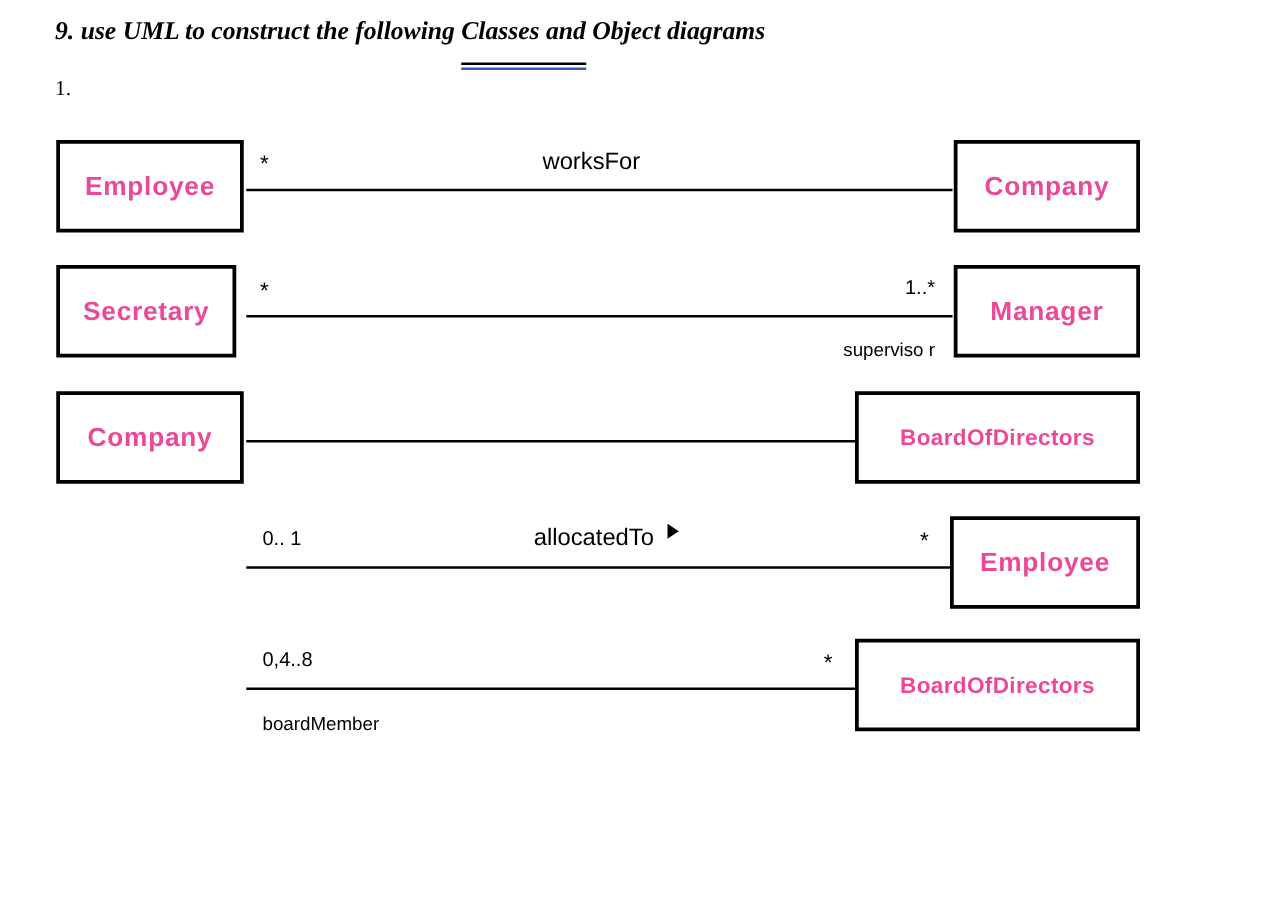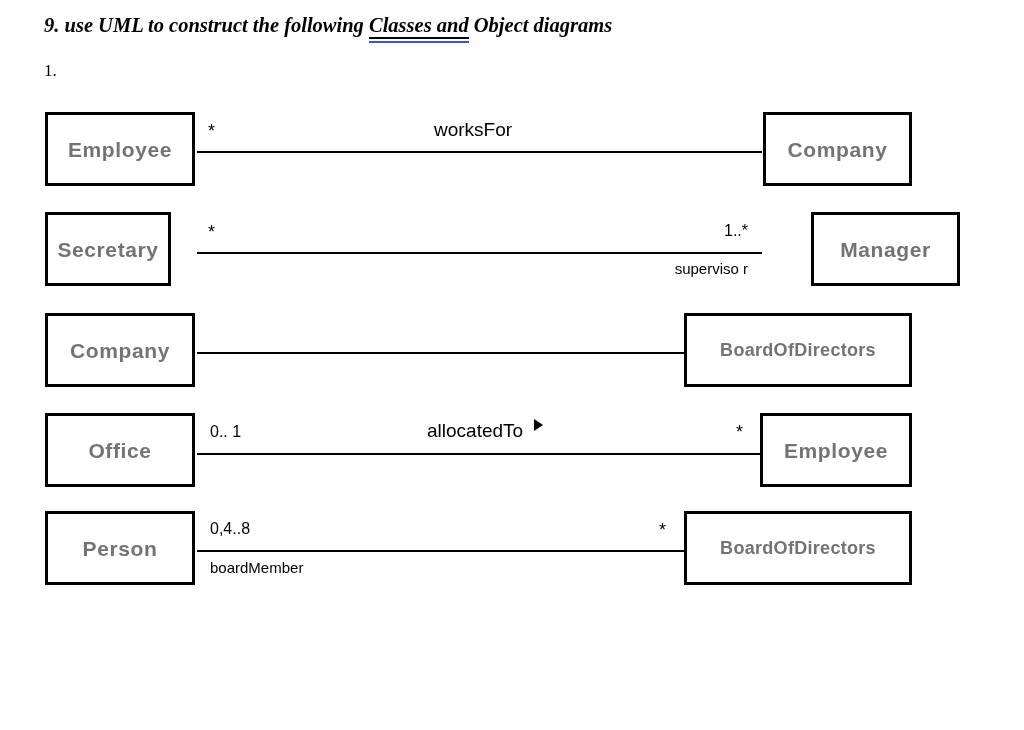"Classes and" .doc-title .dbl-underline { padding-bottom: 1px -> 14px }
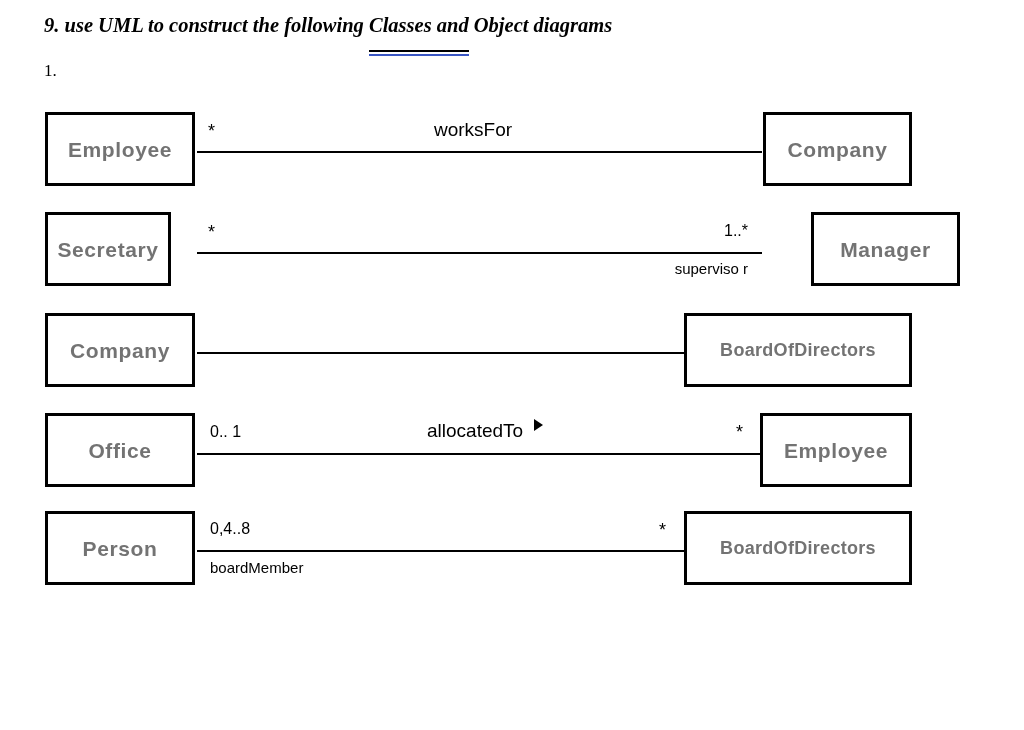"Employee" .uml-box .box-label { color: #737373 -> #ec4899 }
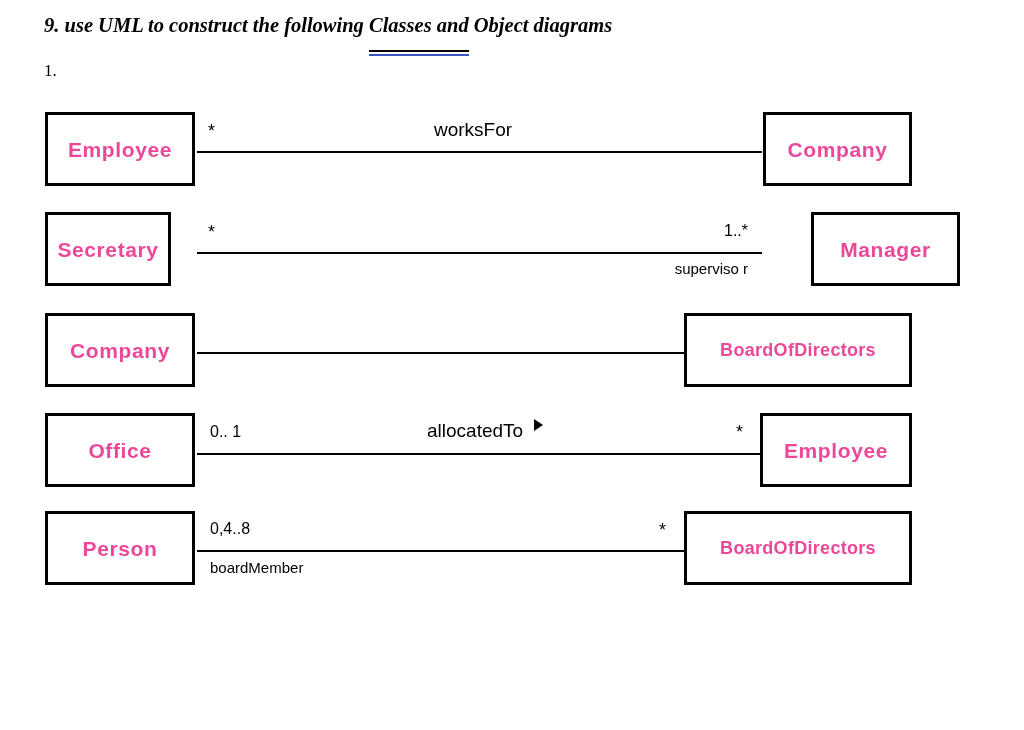"Secretary" div.uml-box { width: 126px -> 144px }
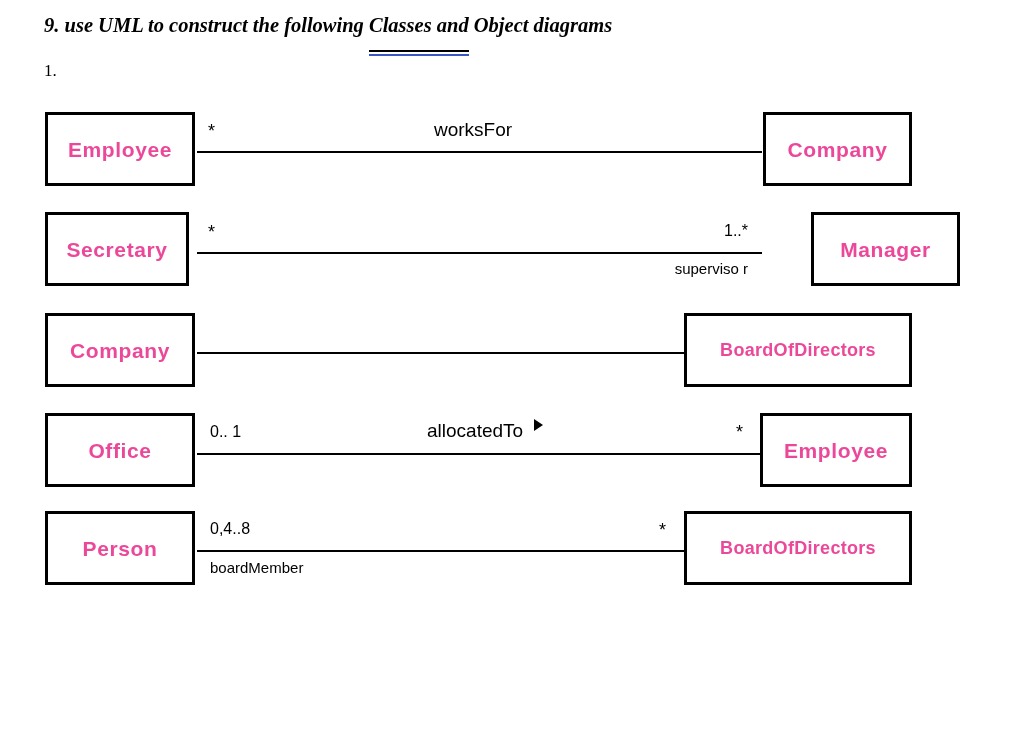"Manager" div.uml-box { margin-left: 48px -> none }
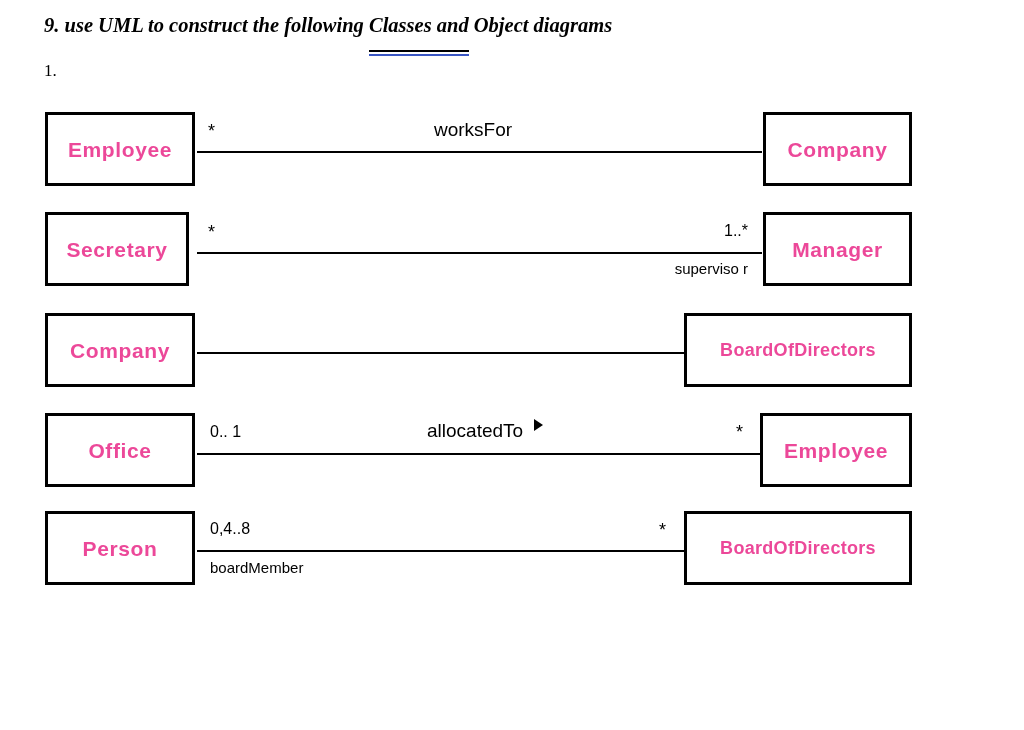"superviso r" .edge-label.role { margin-top: none -> 12px }
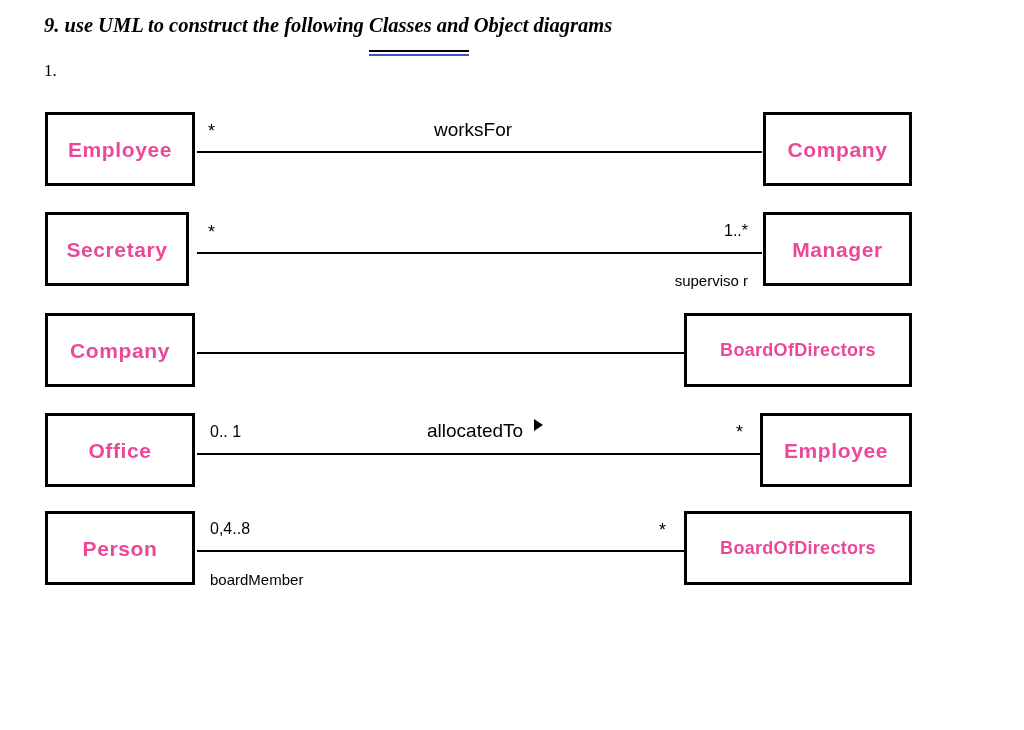"Office" div.uml-box { html: <div> <span>Office</span> </div> -> none }
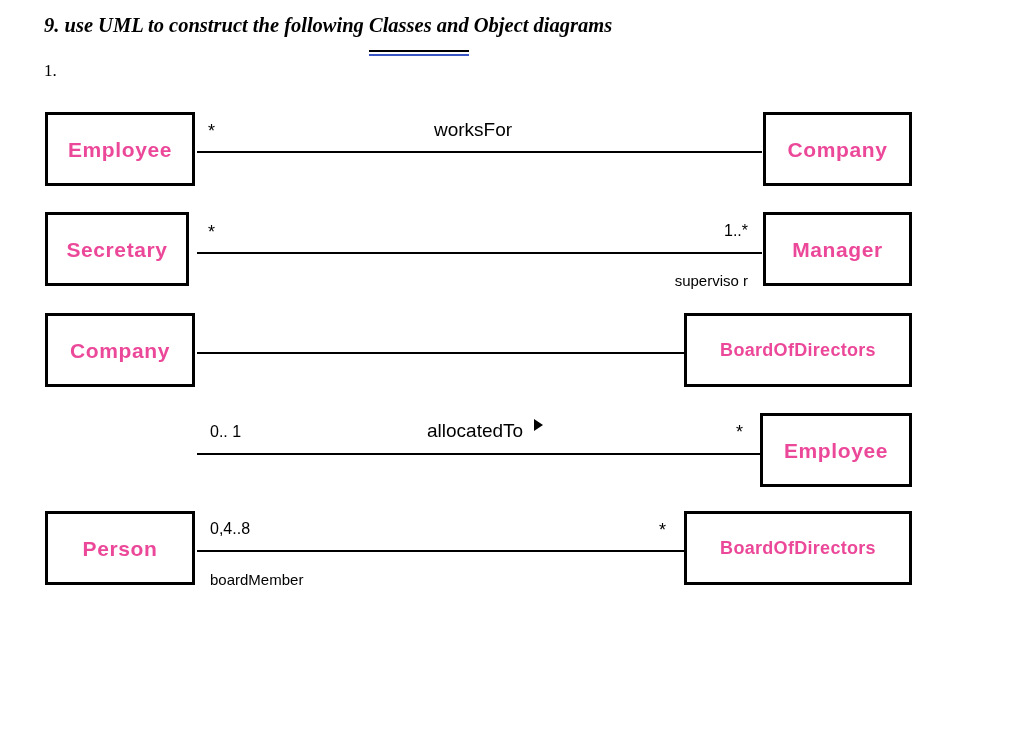"Person" div.uml-box { html: <div> <span>Person</span> </div> -> none }
